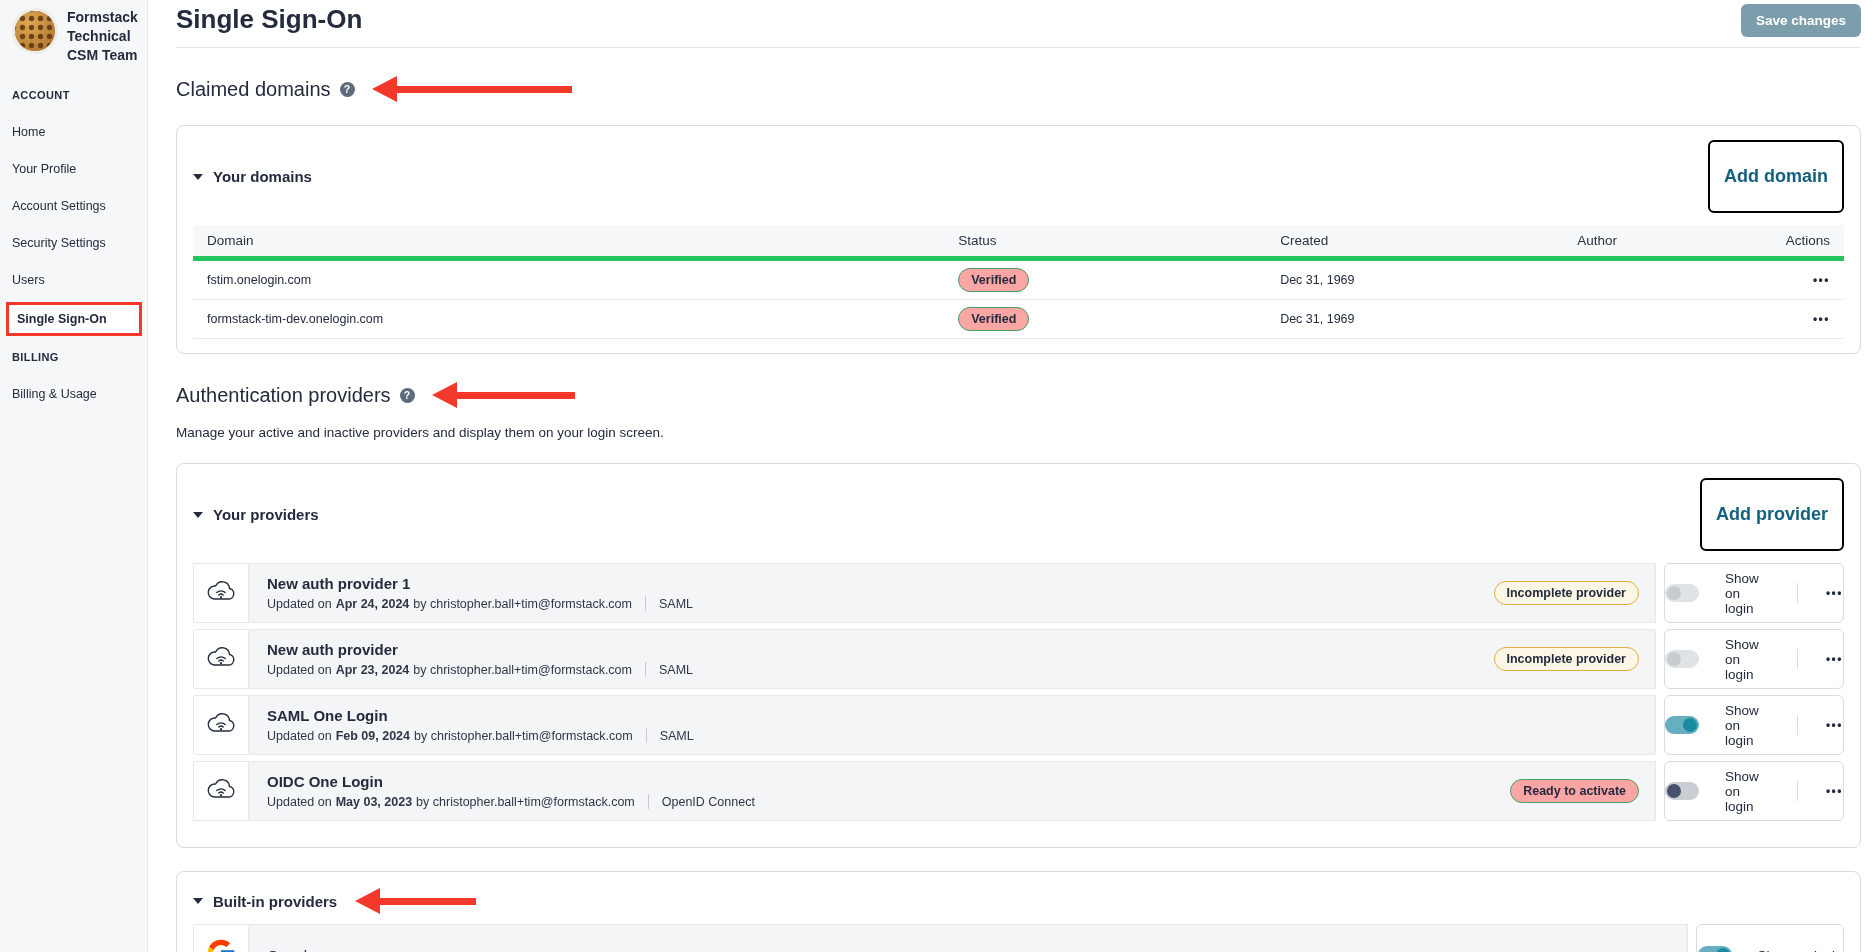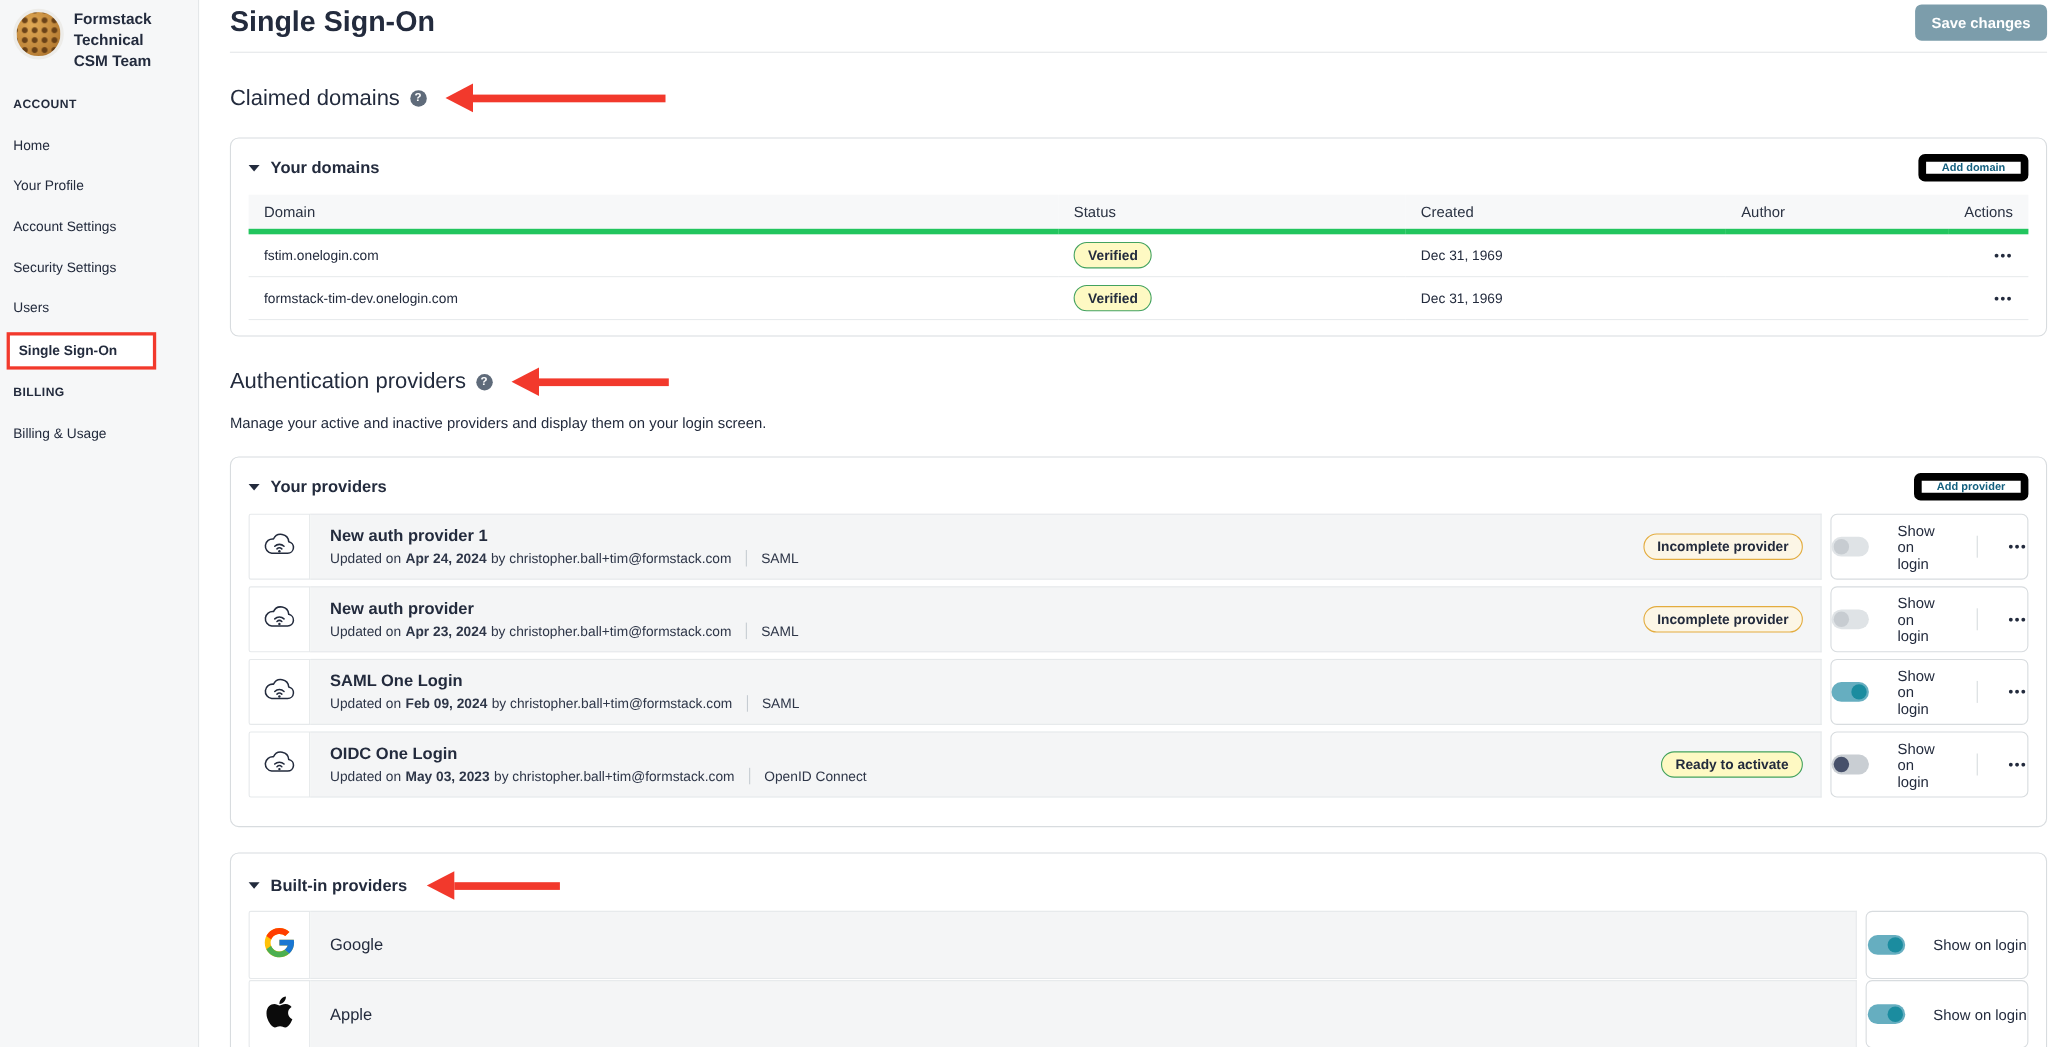"Formstack Technical CSM Team" .sidebar { width: 181px -> 148px }
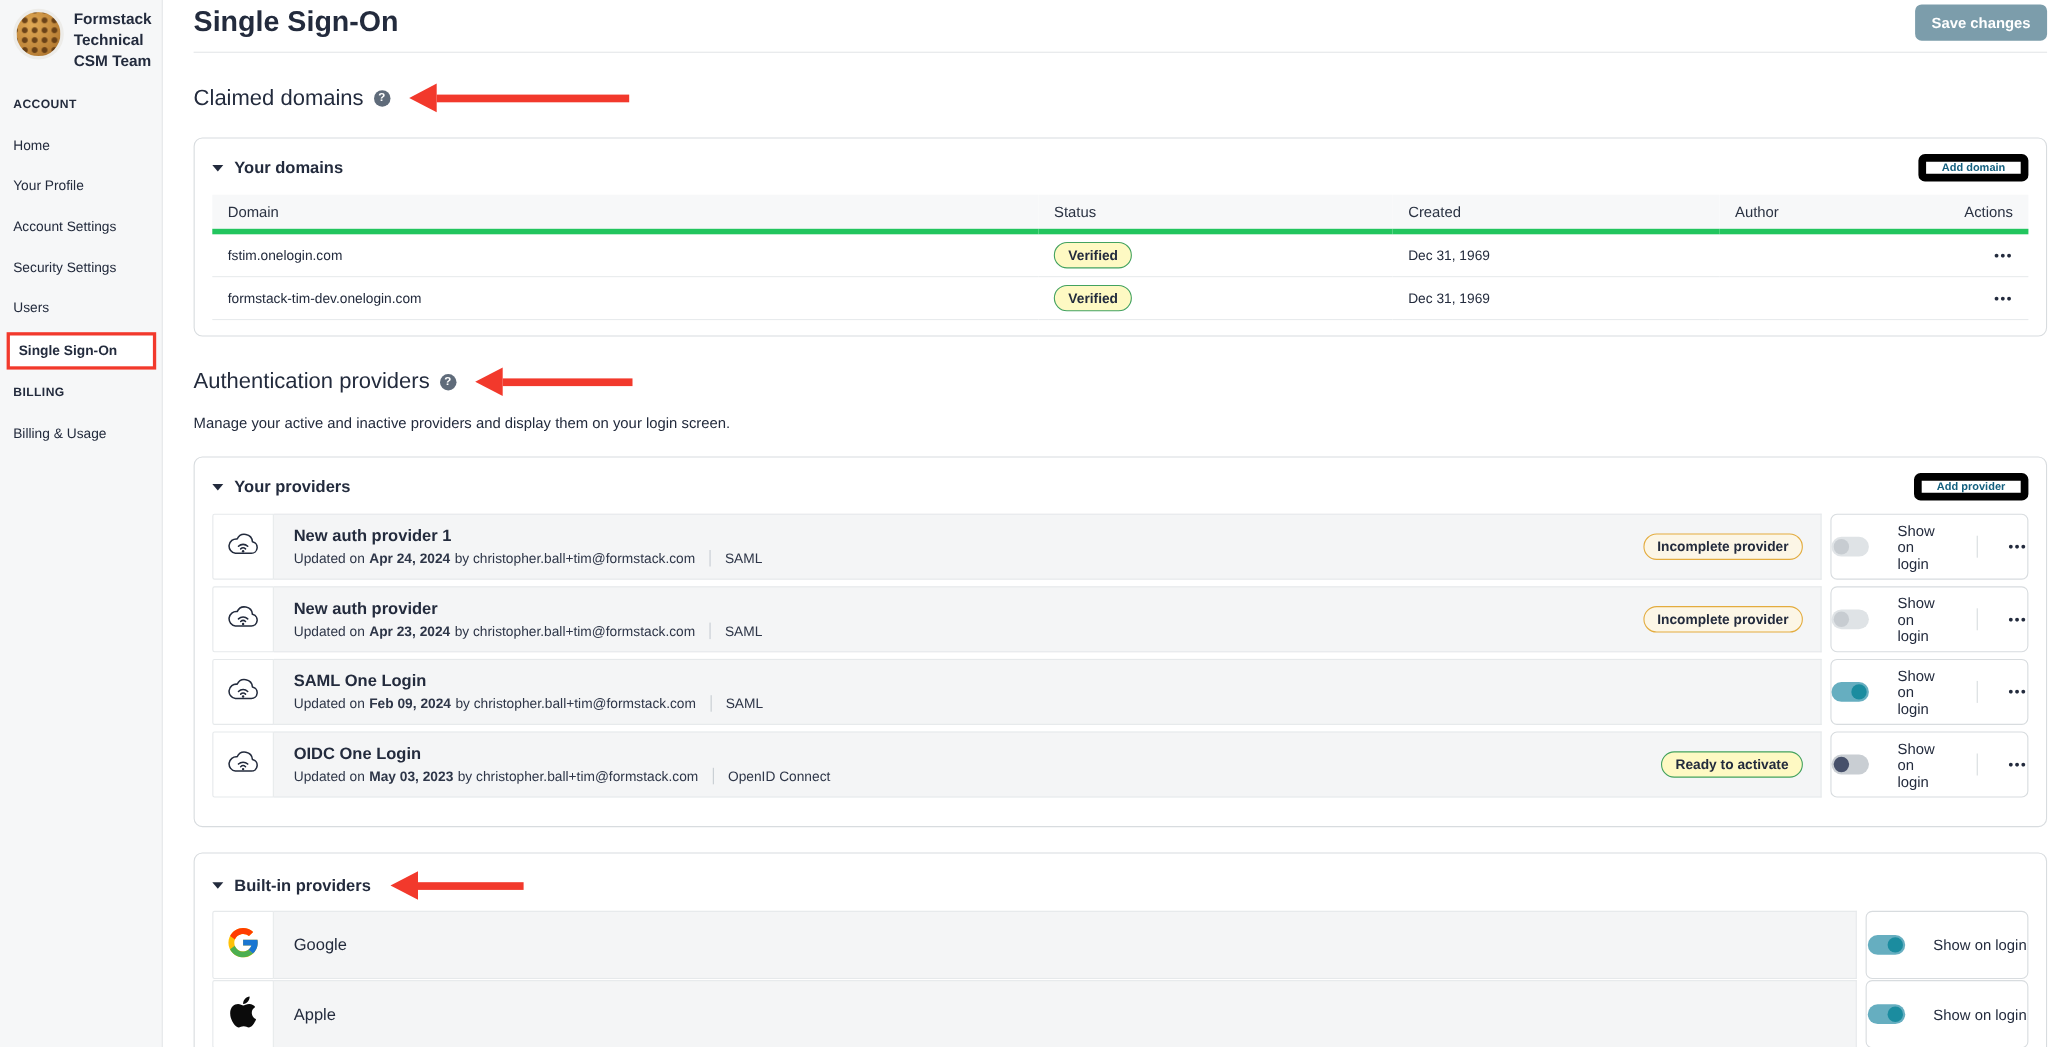"Add domain" .add-btn { border: 7px solid #000000 -> 2px solid #000000; font-size: 10px -> 18px; padding: 0 14px -> 24px 14px }
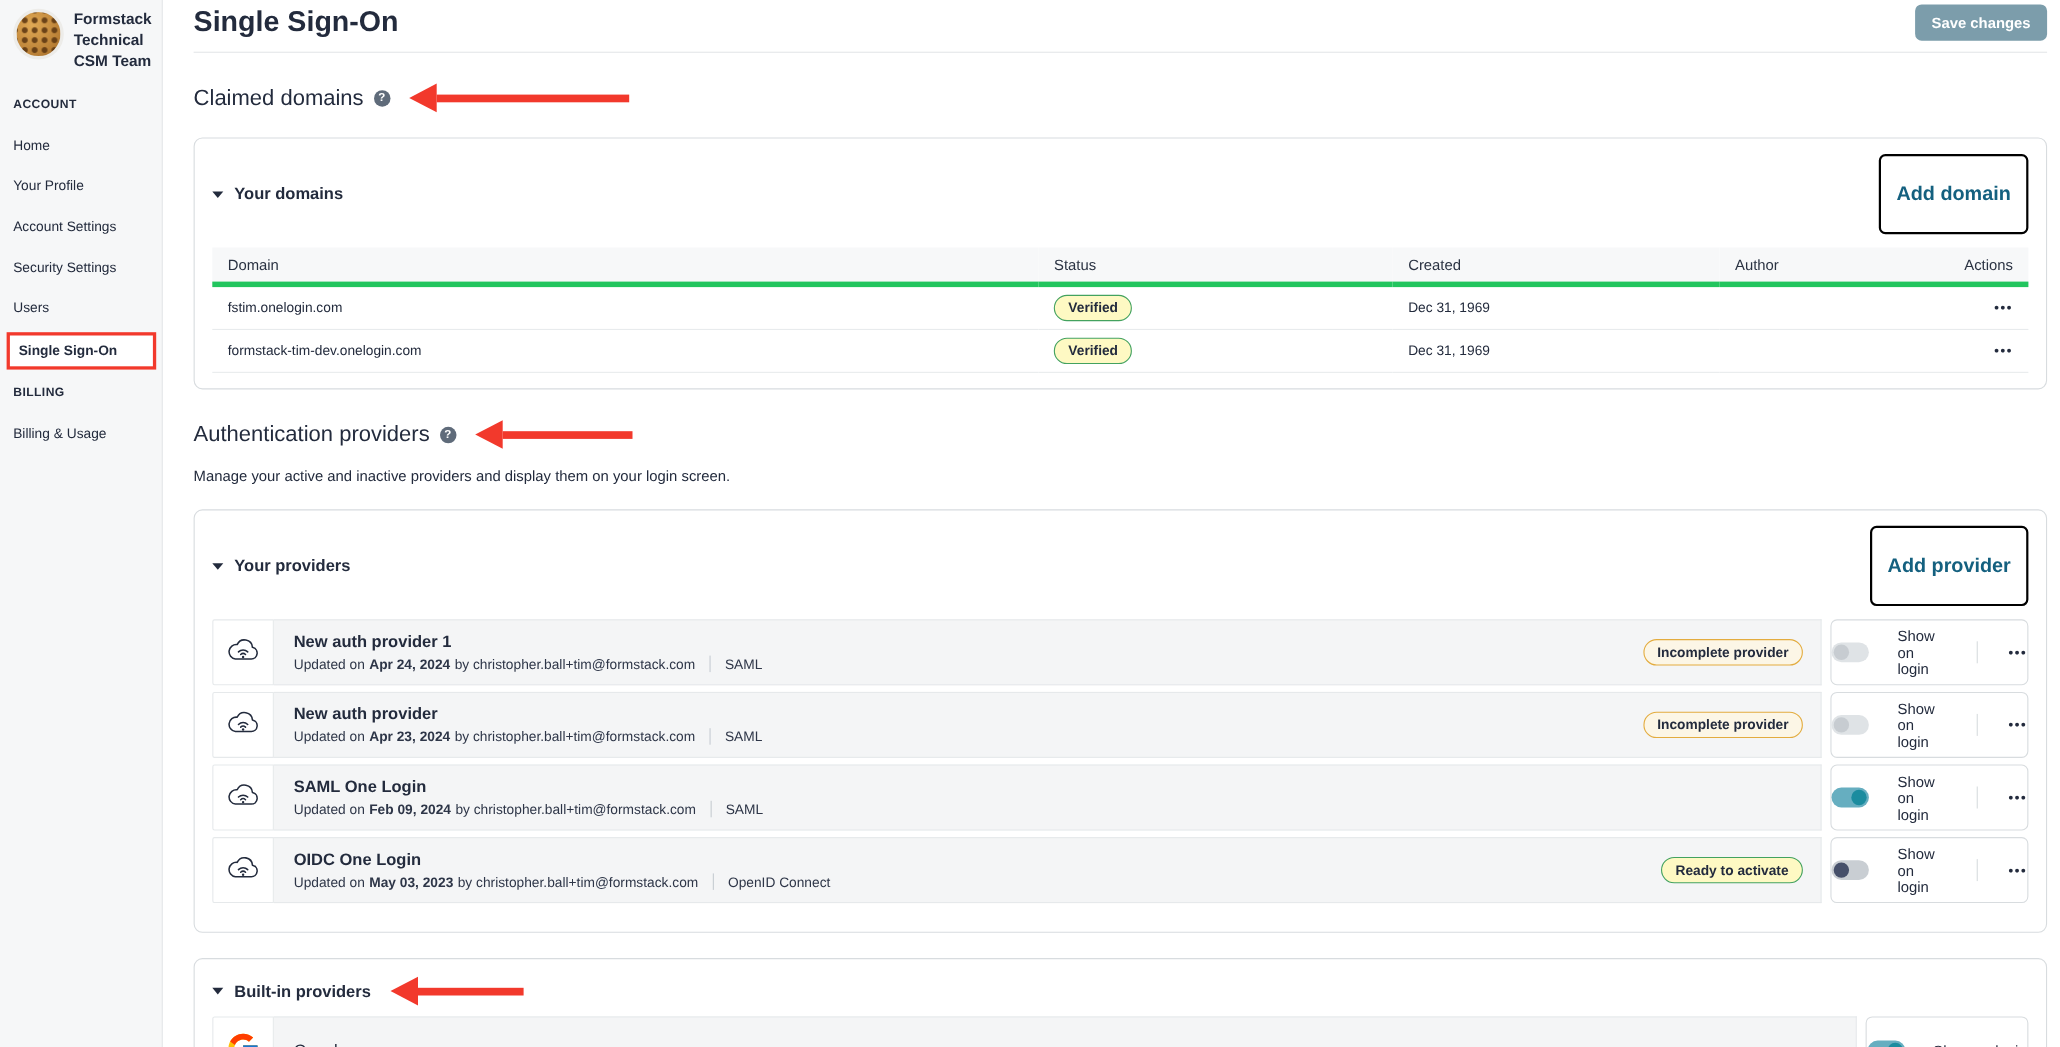"Verified" .badge.success { background: #fef9c3 -> #fca5a5 }
